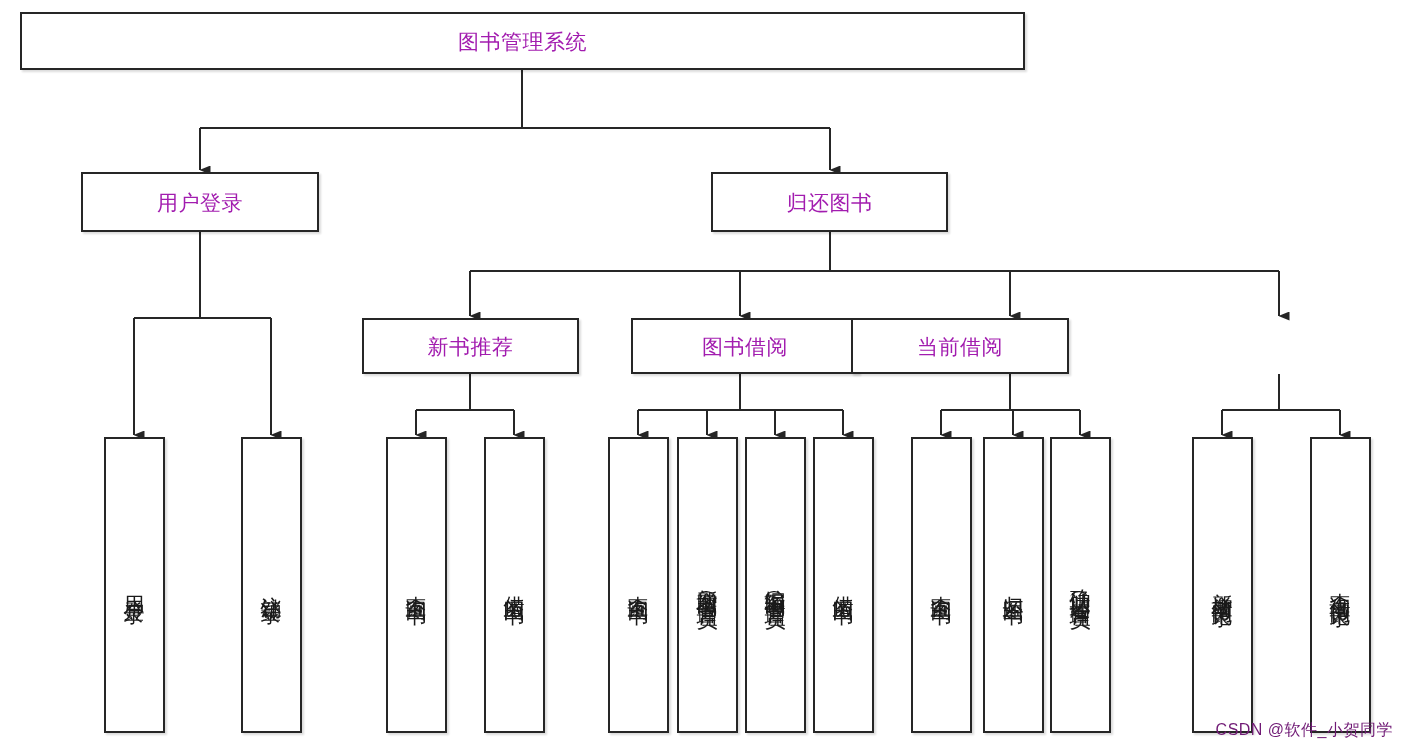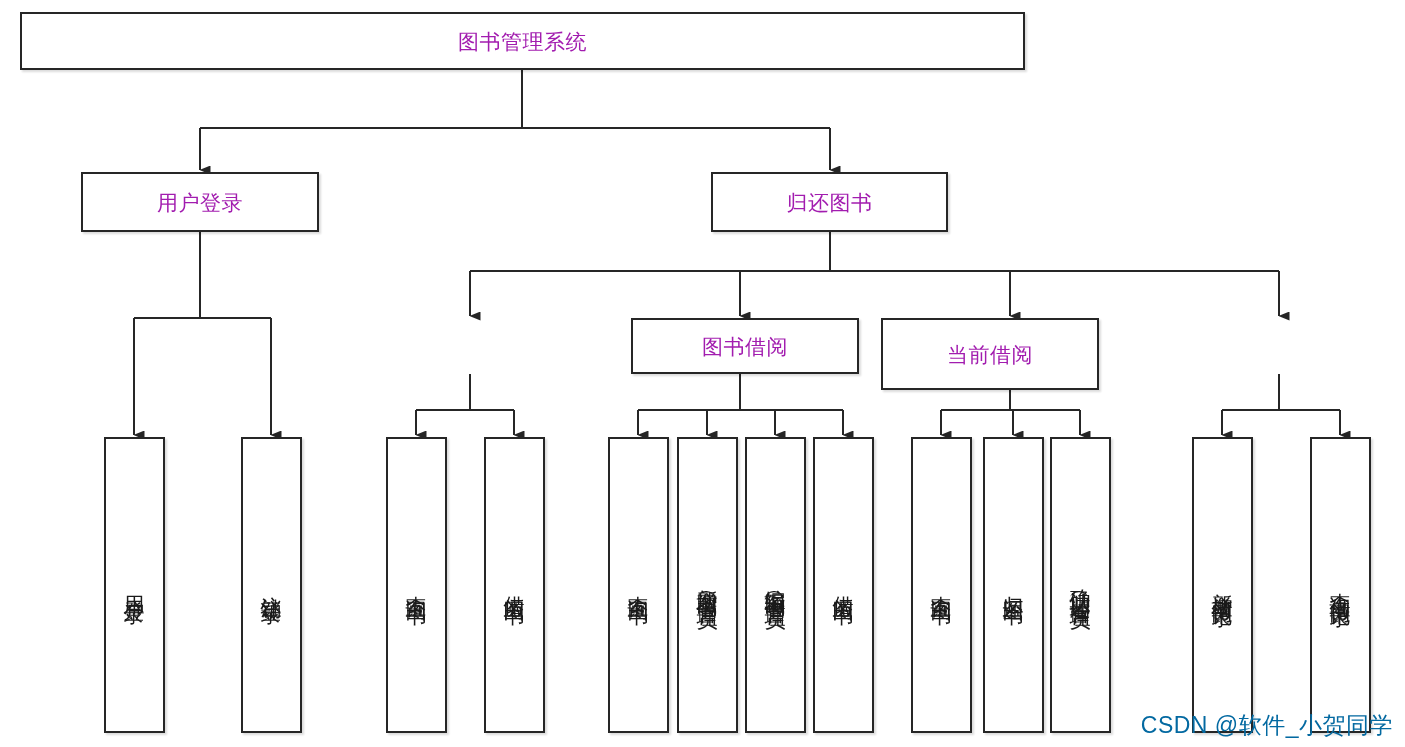"新书推荐" div.node-box { html: none -> <div> <span>新书推荐</span> </div> }
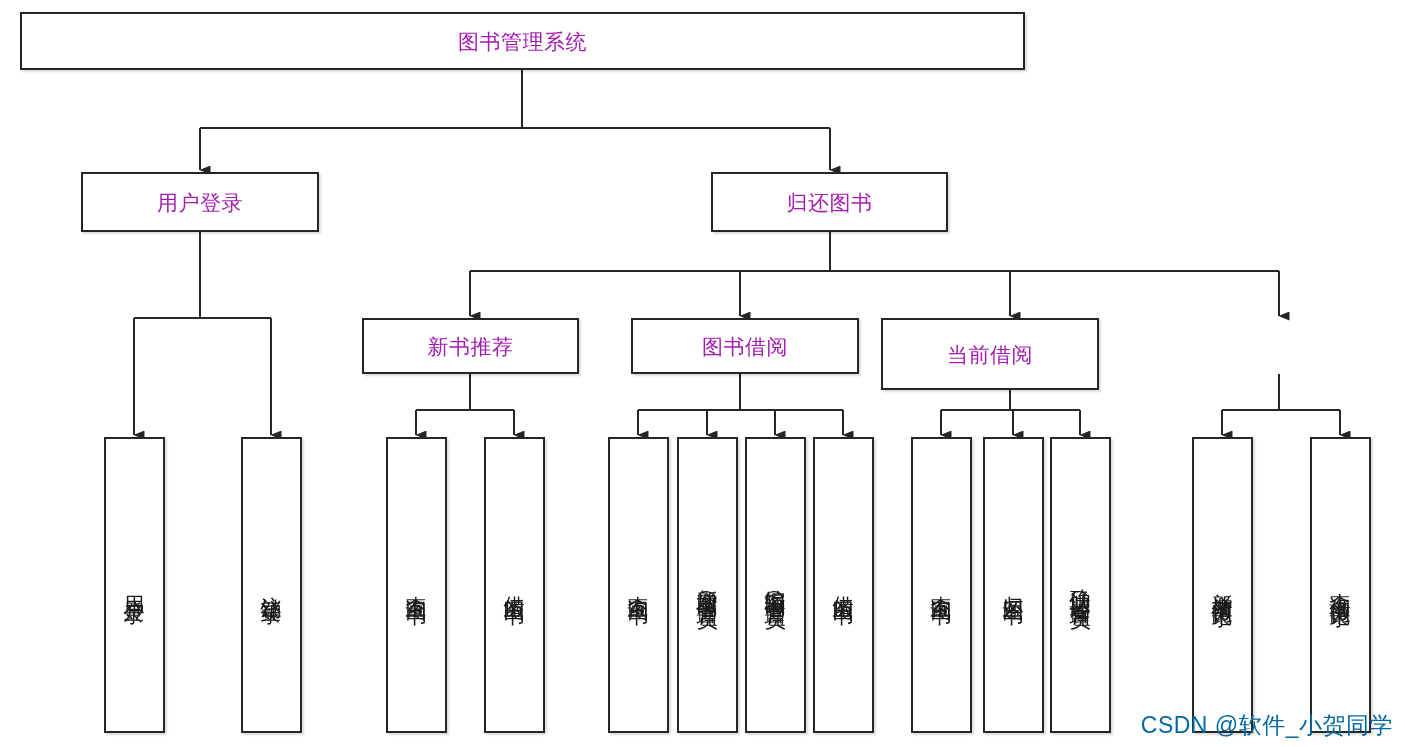"当前借阅" div.node-box { height: 72px -> 56px; left: 881px -> 851px }
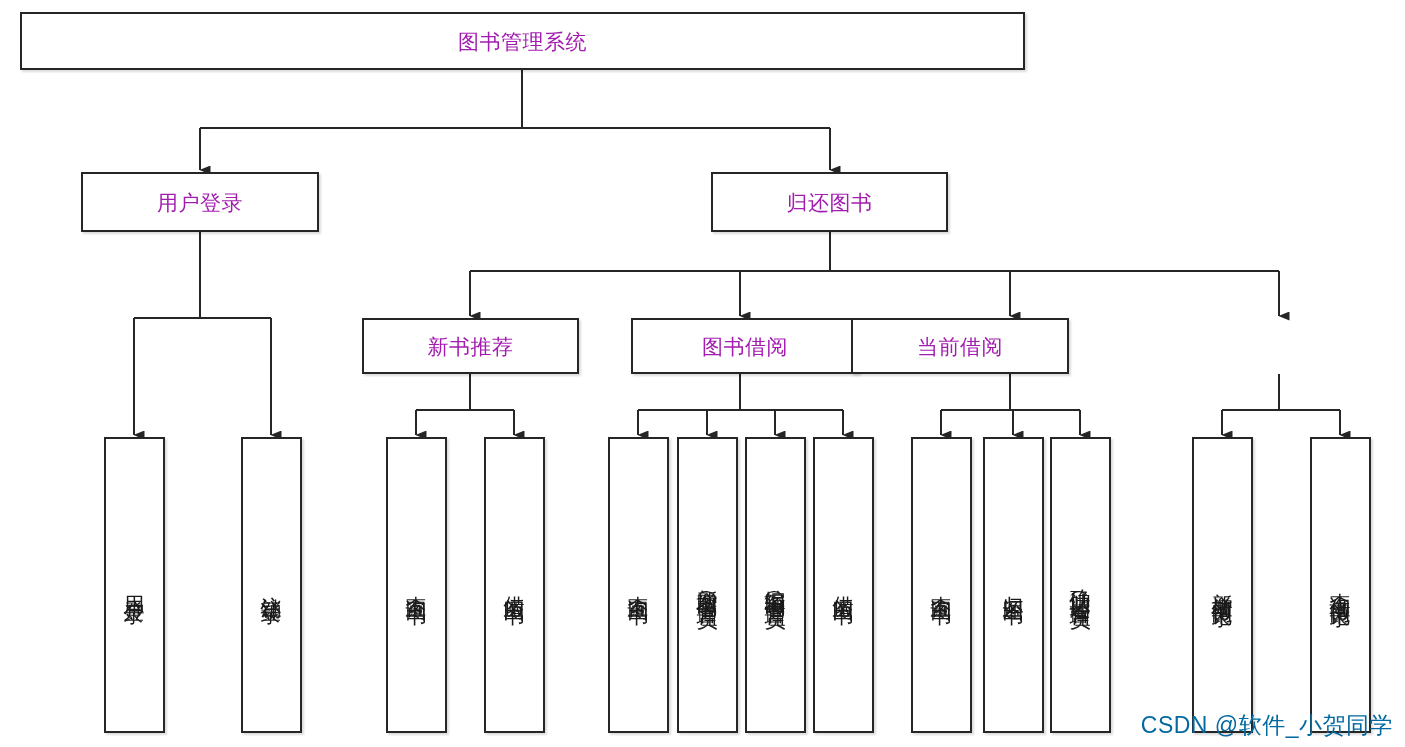"CSDN @软件_小贺同学" .watermark { color: #0369a1 -> #701a75; font-size: 23px -> 16px }
